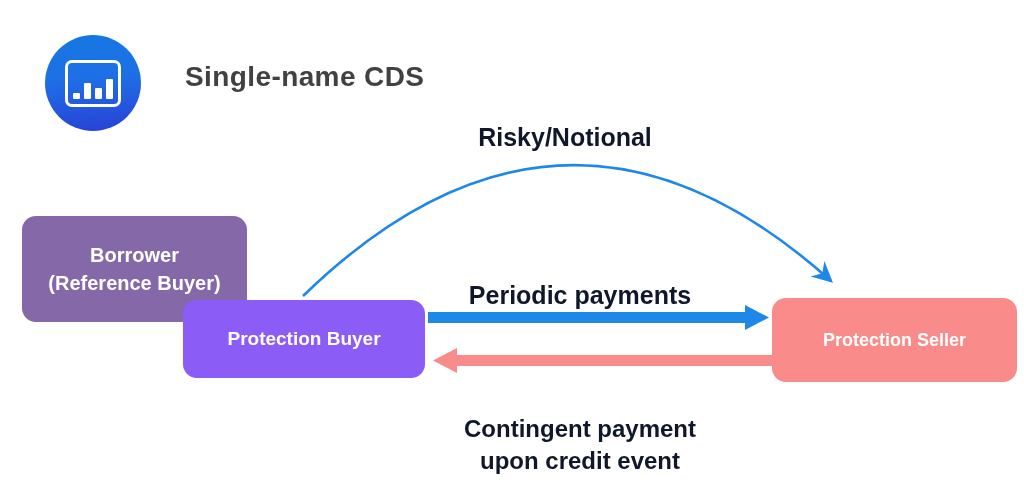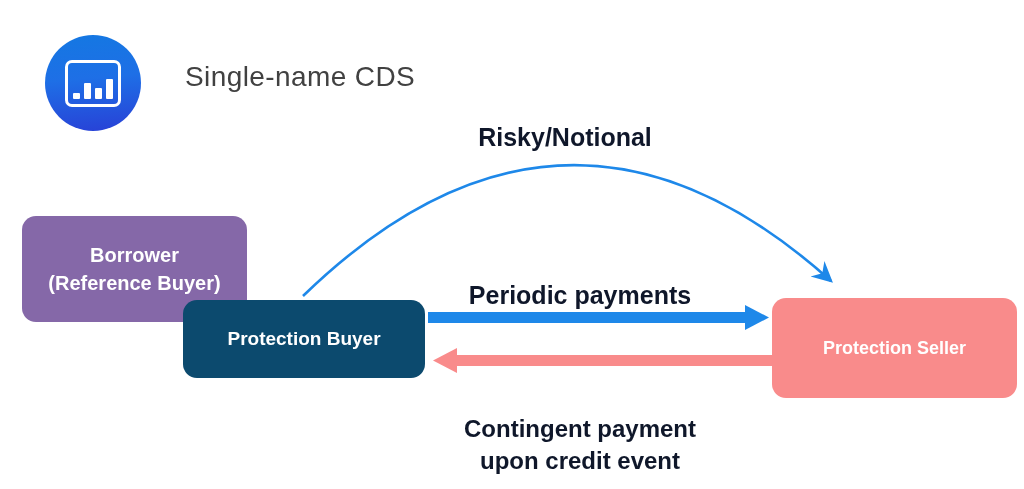"Single-name CDS" .page-title { font-weight: normal -> bold }
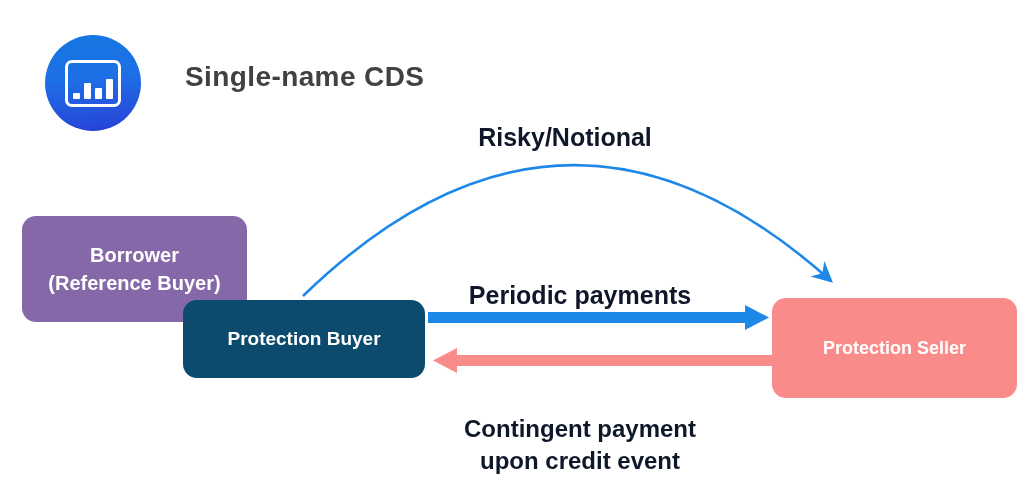"Protection Buyer" .node-buyer { background: #0c4a6e -> #8b5cf6 }
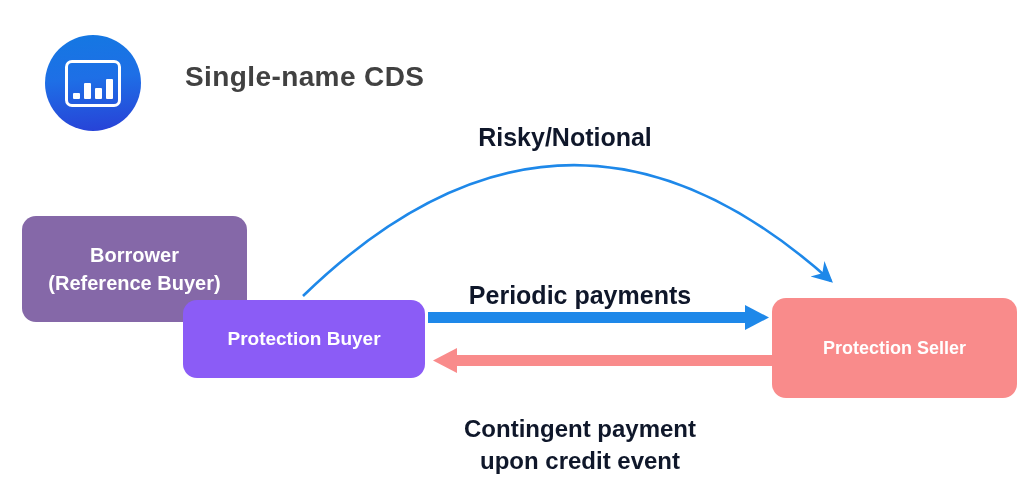"Protection Seller" .node-seller { height: 100px -> 84px }
